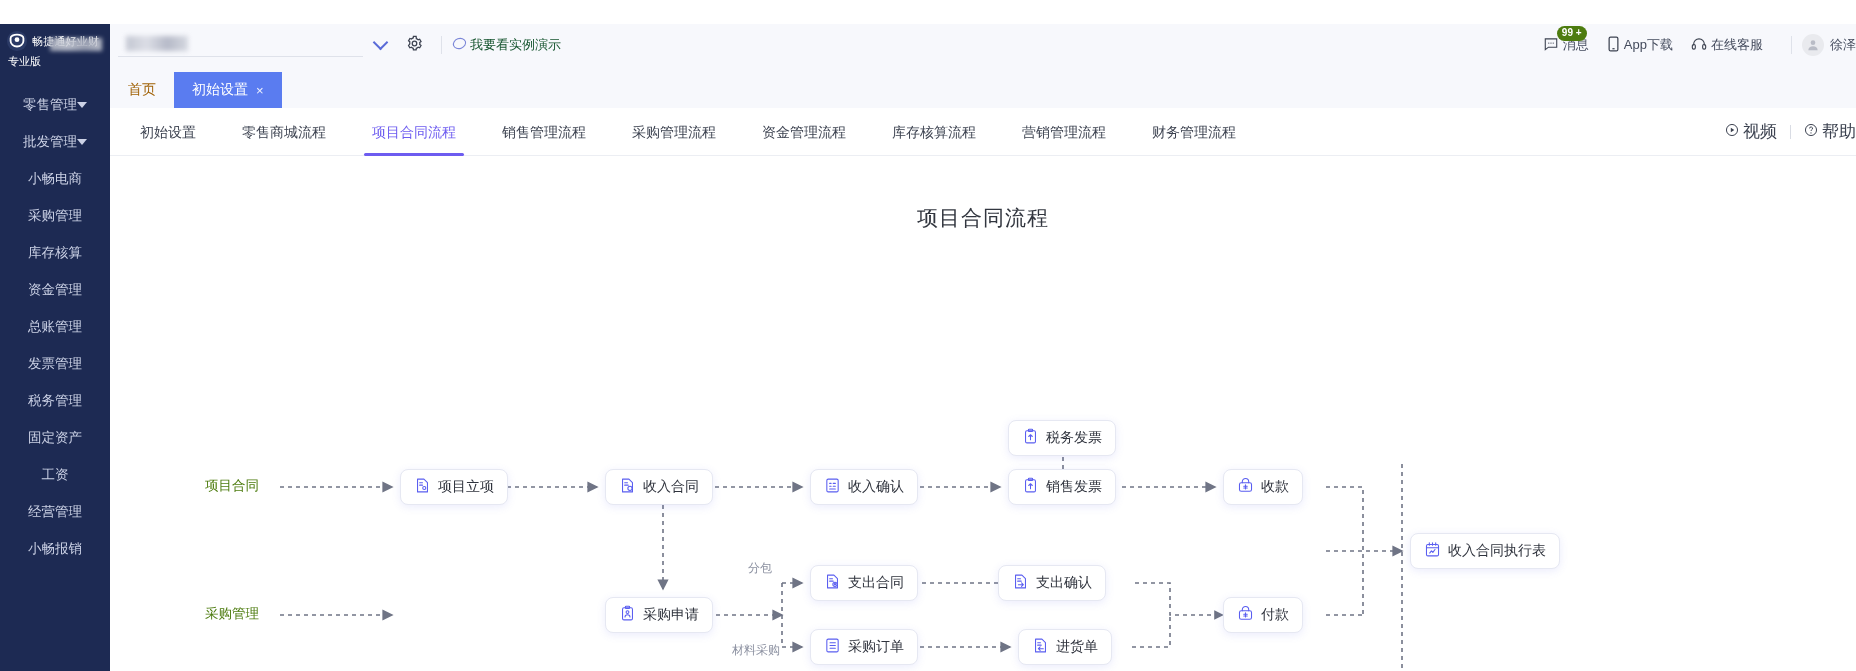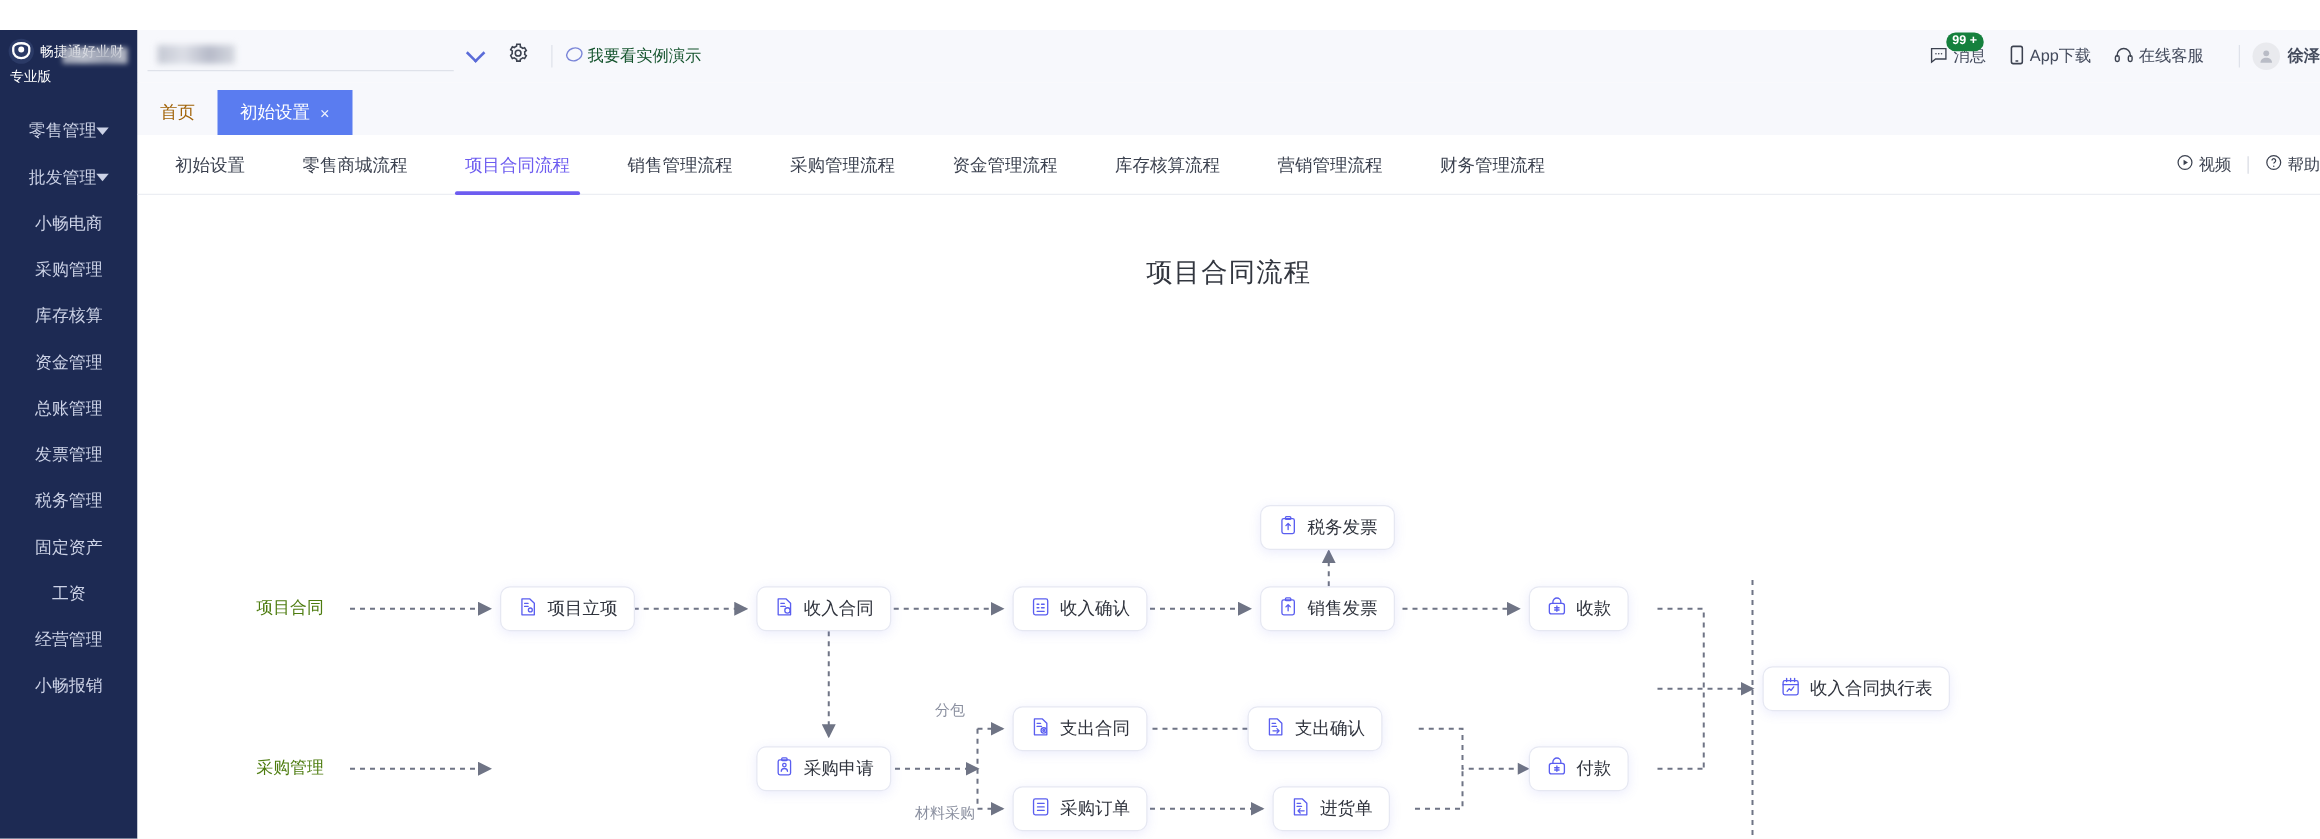"99 +" .badge { background: #15803d -> #4d7c0f }
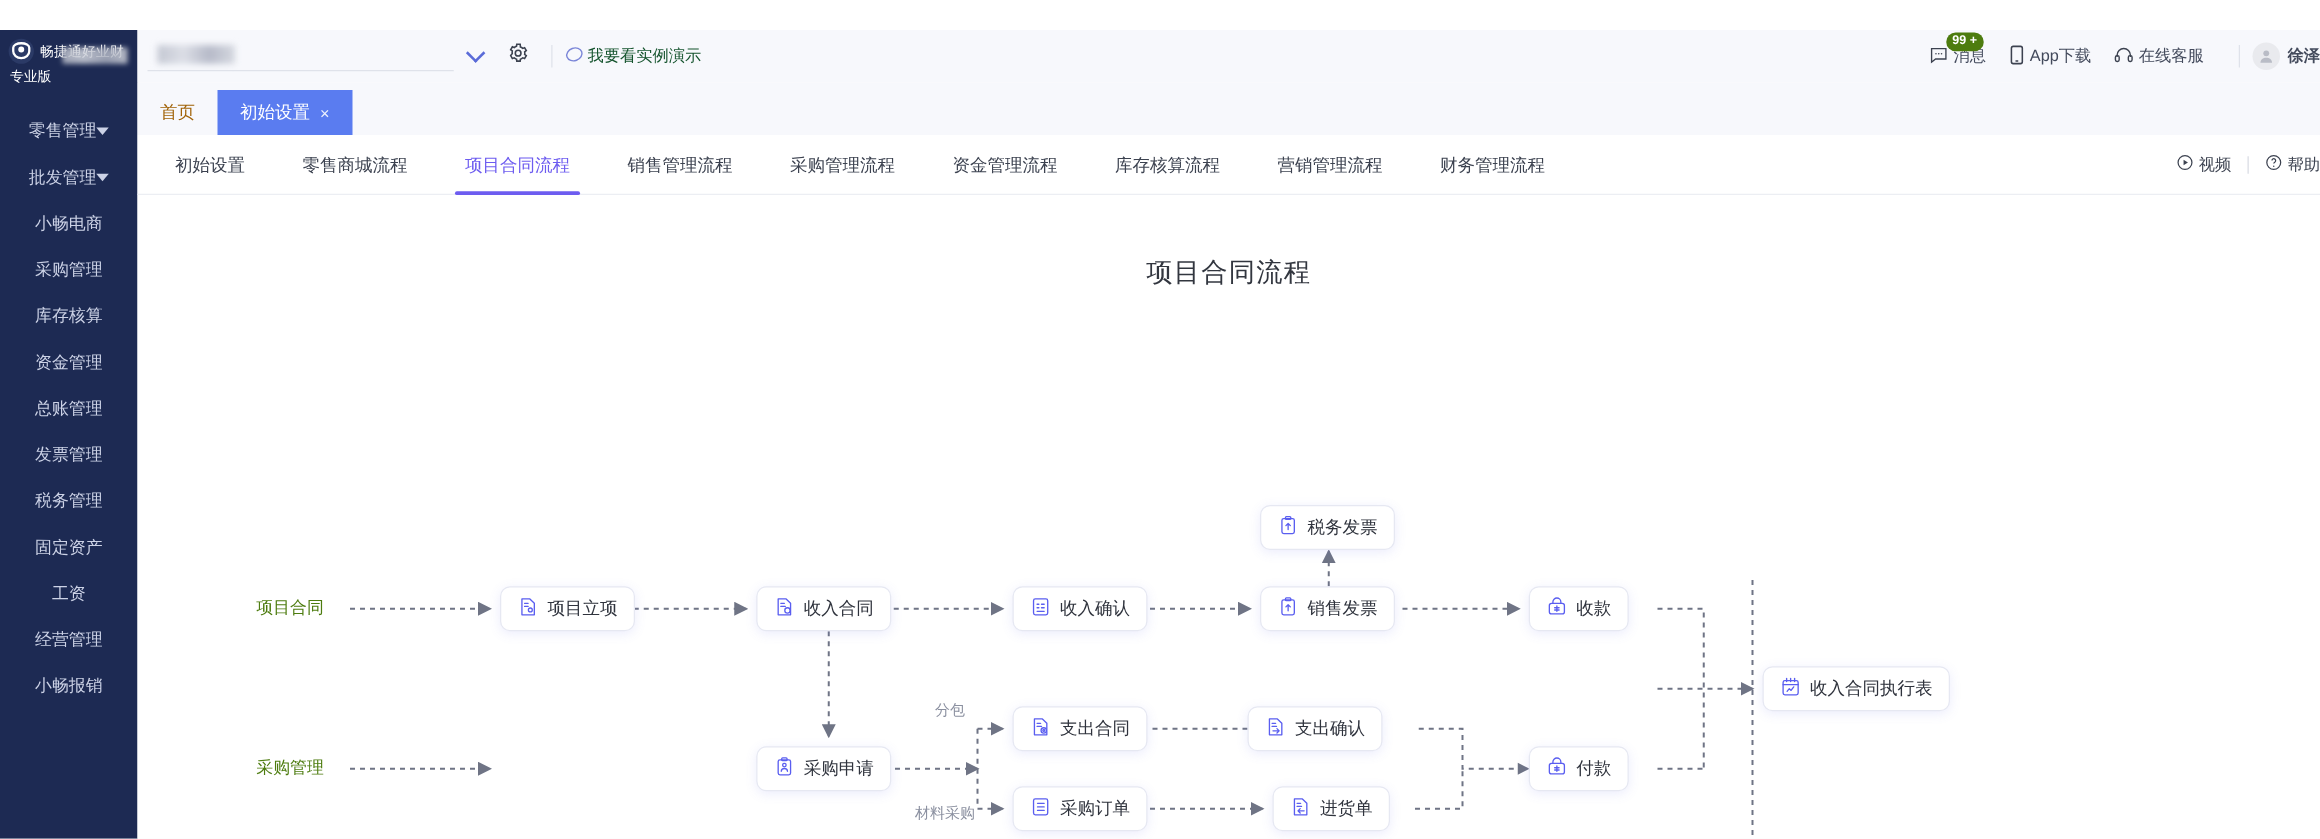"徐泽" div { font-weight: bold -> none }
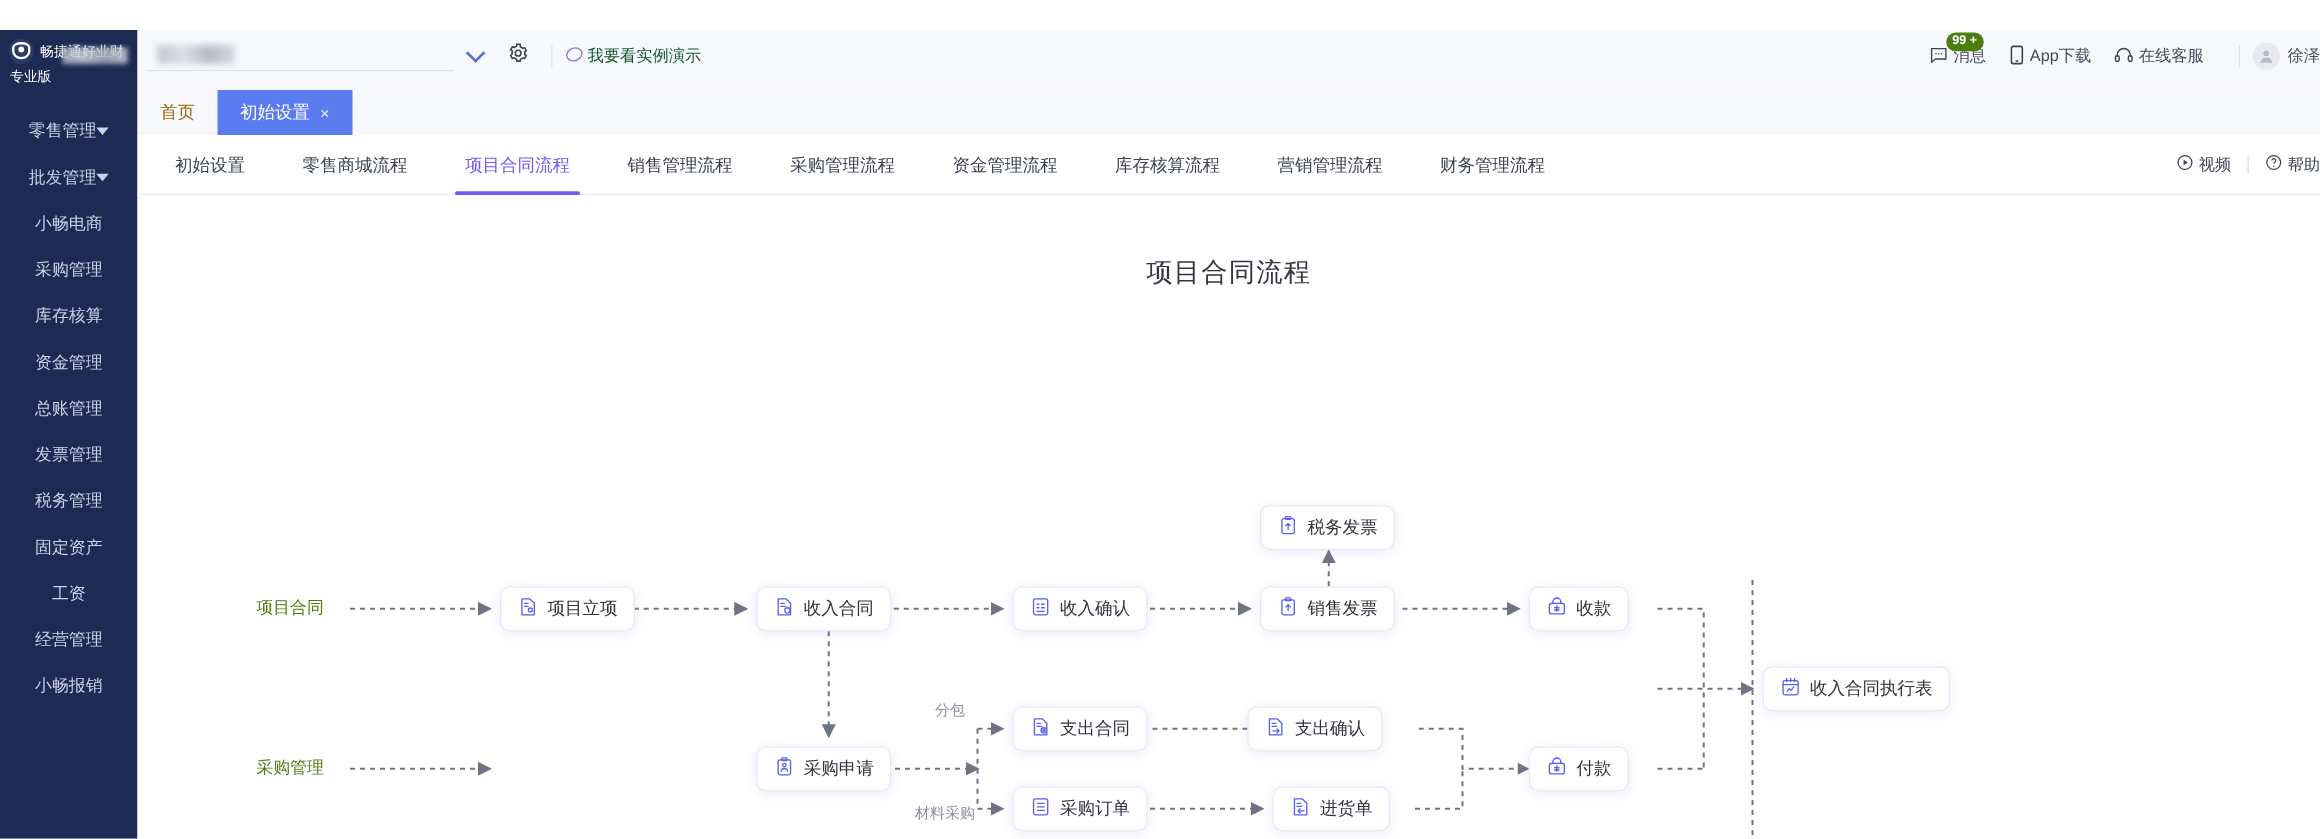"视频" .subtab-right { font-size: 13px -> 17px }
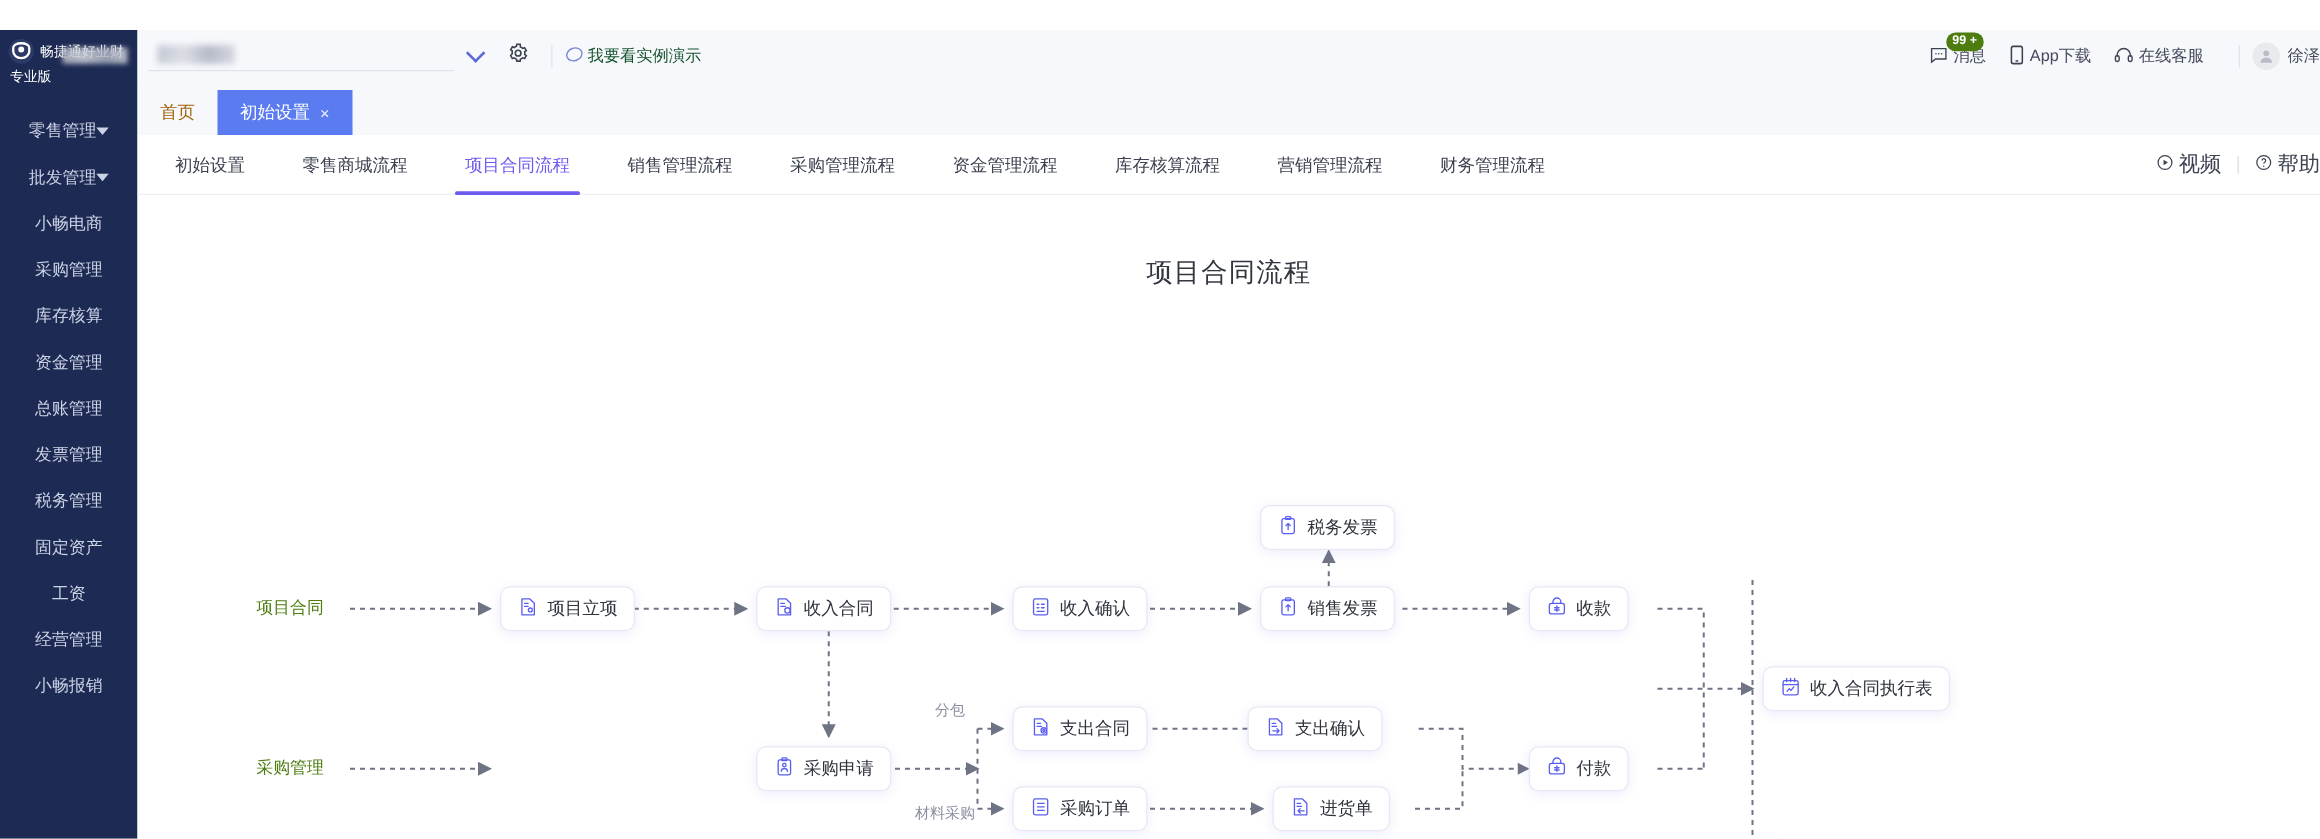"税务发票" div.node { top: 172px -> 188px }
